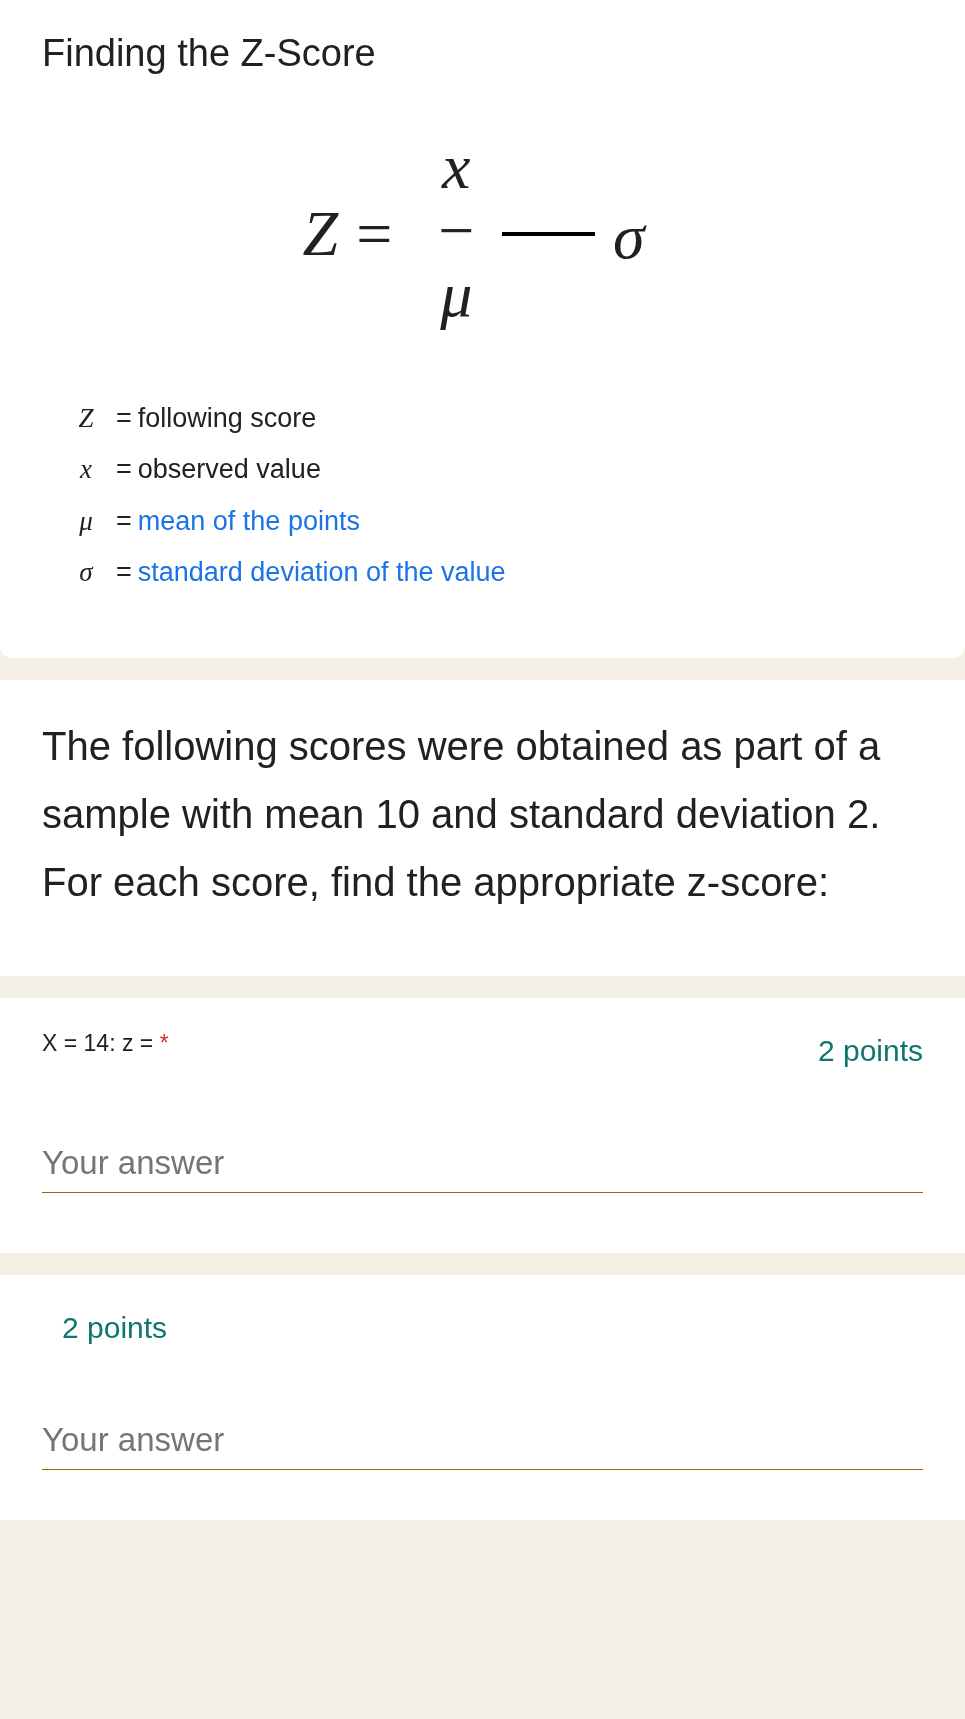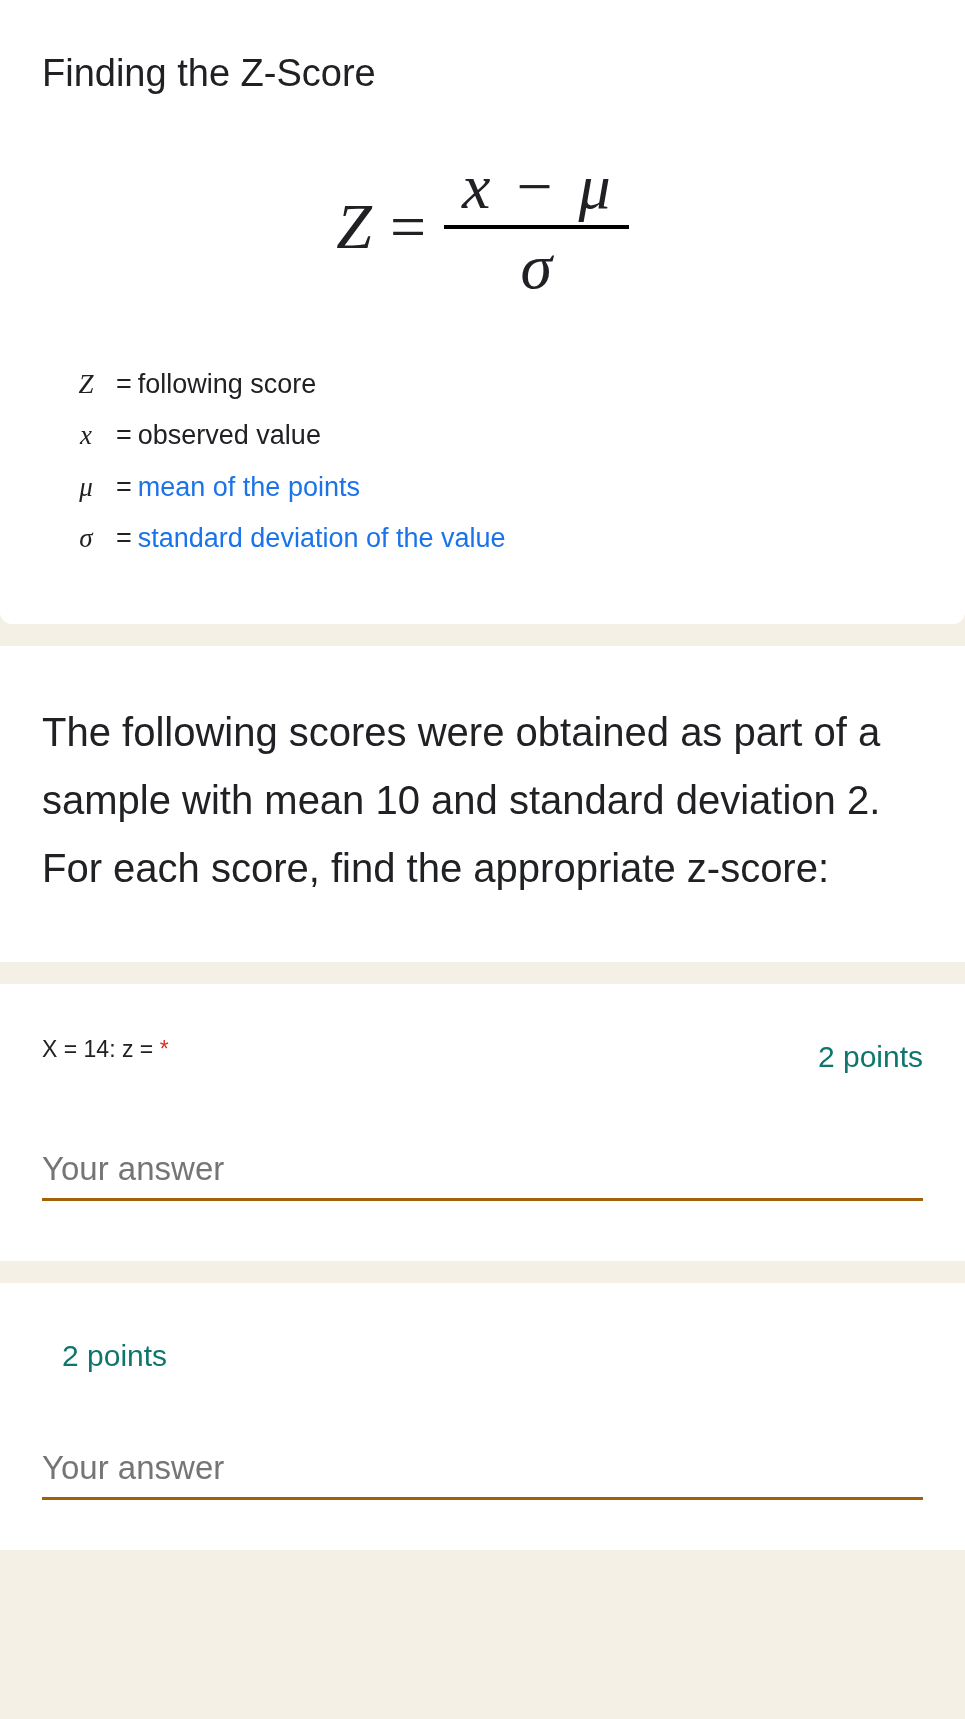"Finding the Z-Score" .card { padding: 52px 42px 60px 42px -> 32px 42px 60px 42px }
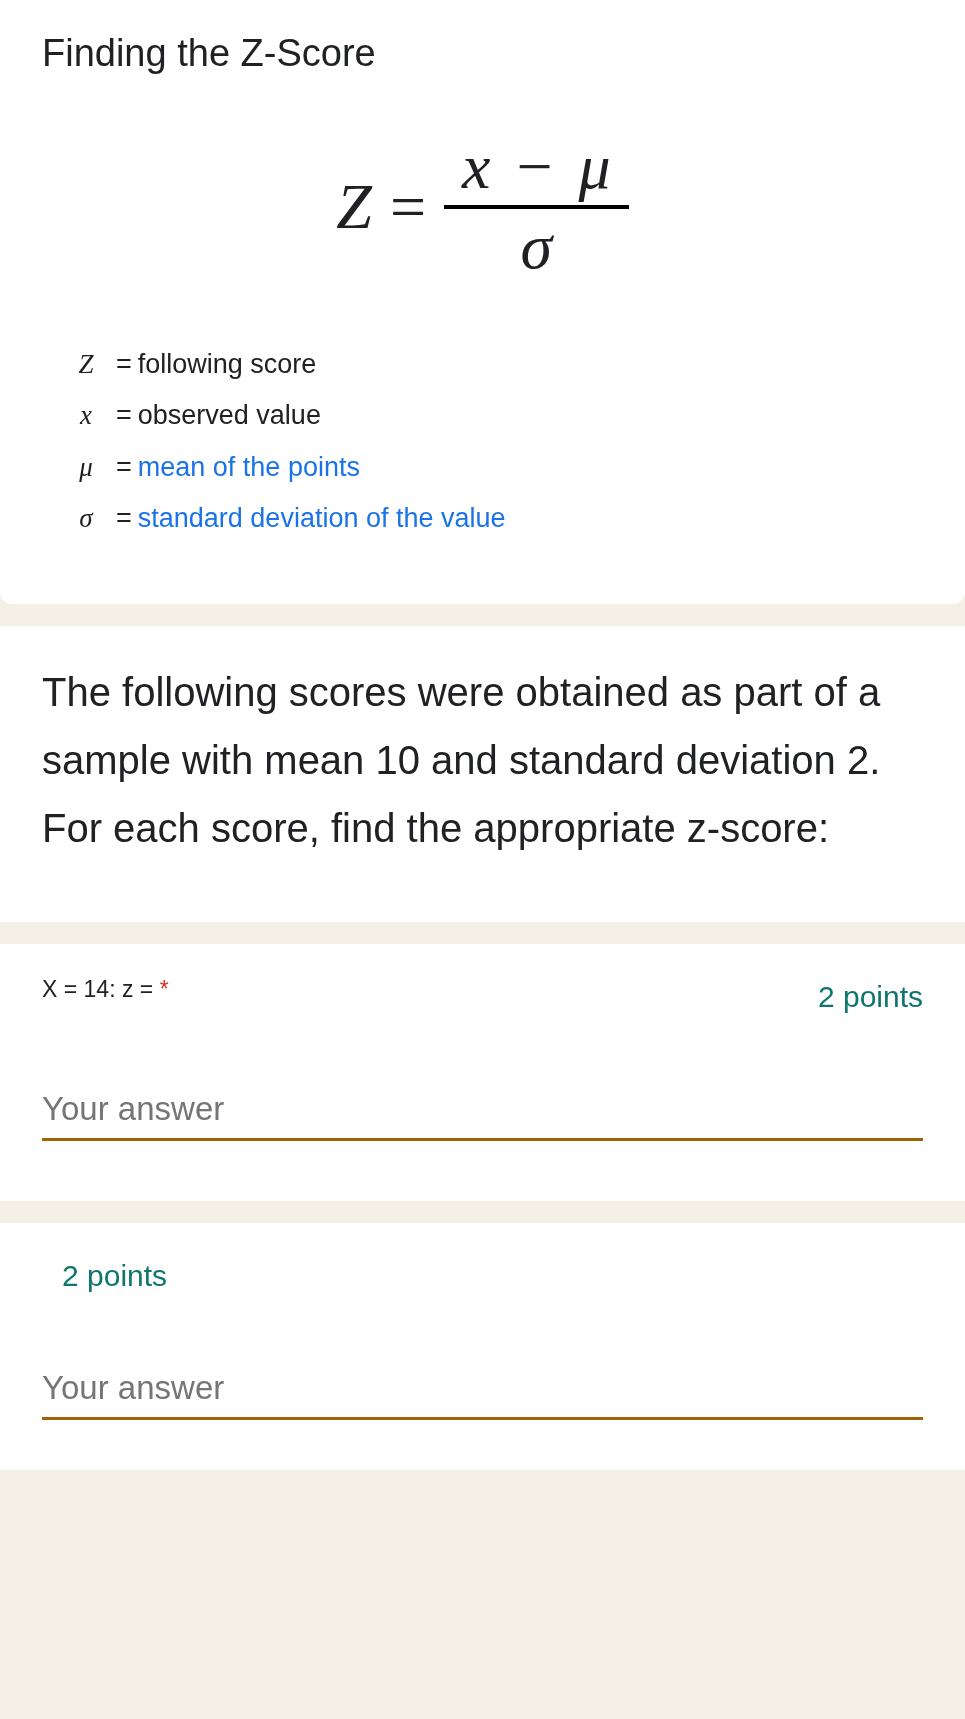"x − μ" .frac { flex-direction: column -> row }
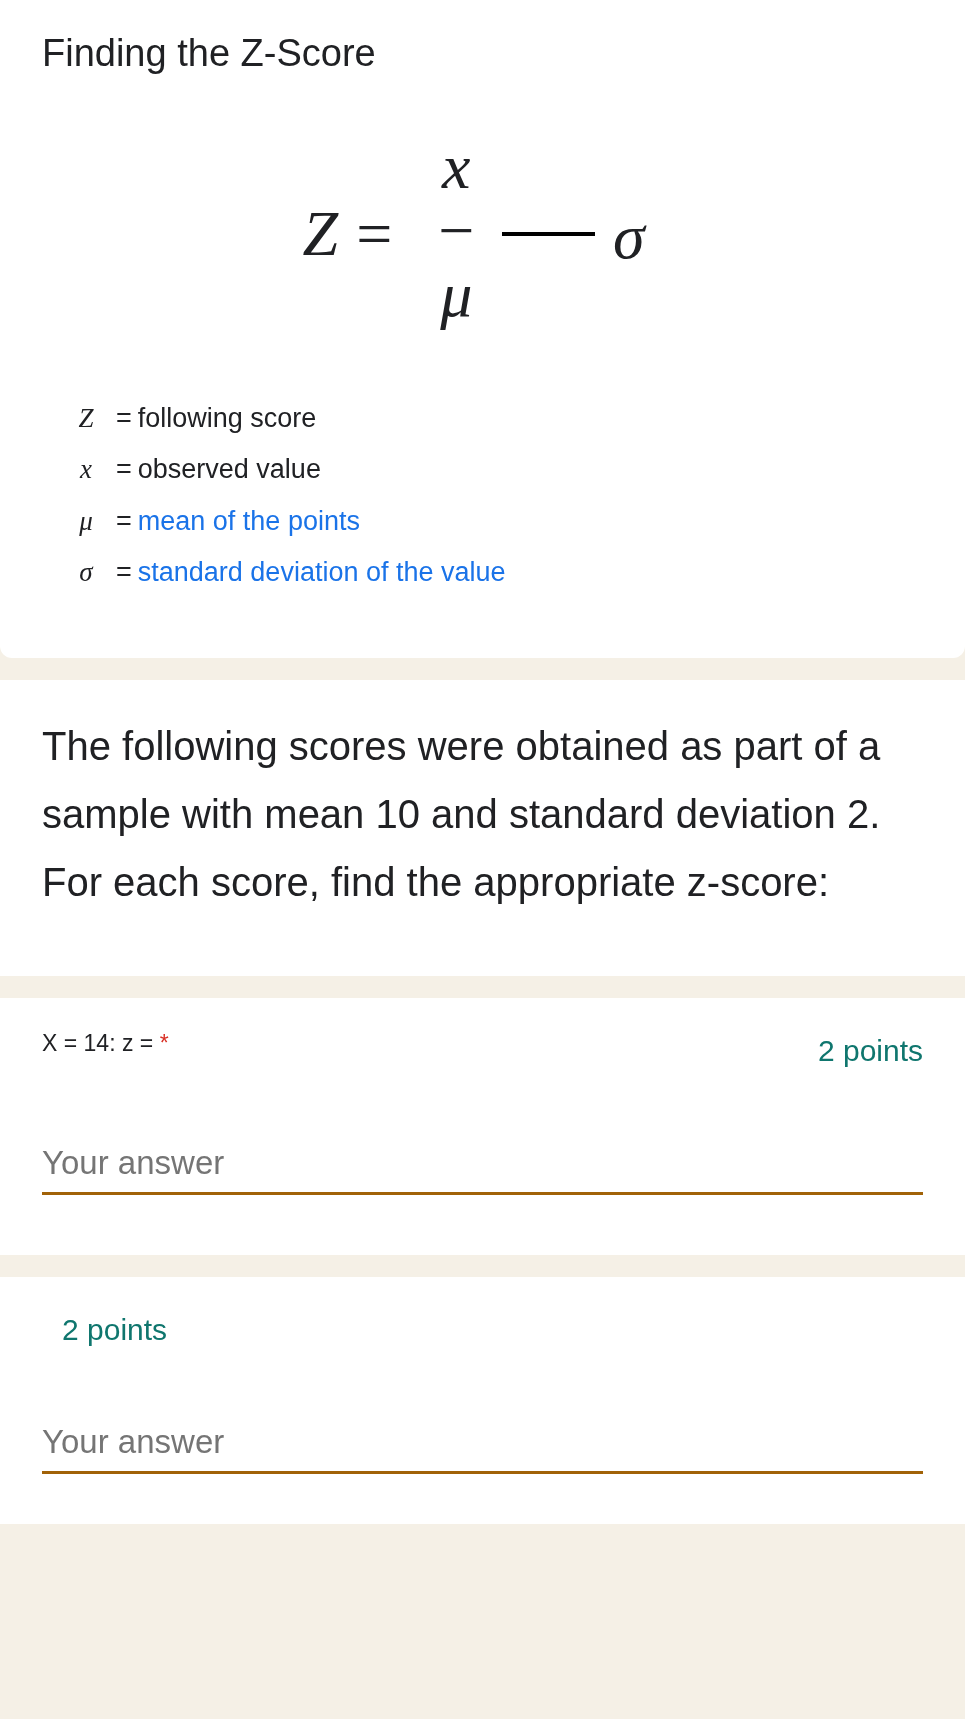"Your answer" .answer-input { border-bottom: 3px solid #a16207 -> 1px solid #a16207 }
